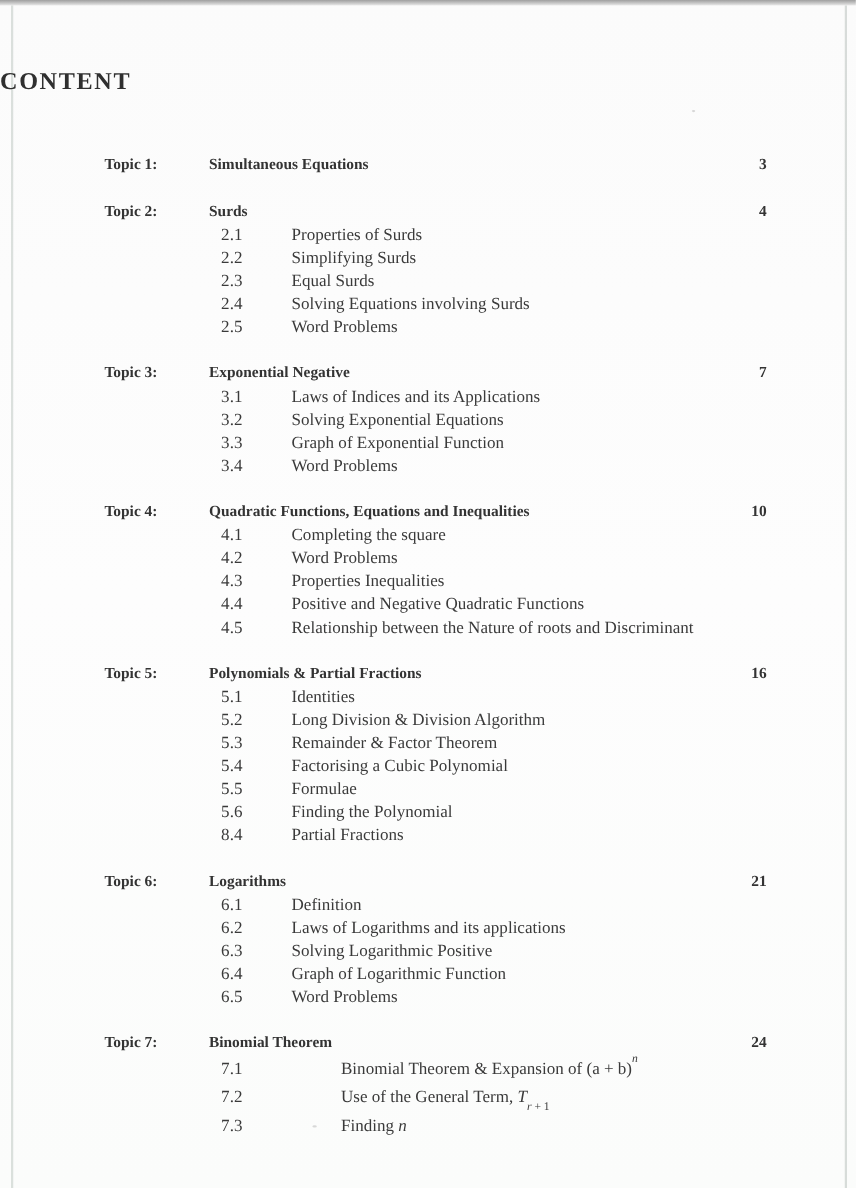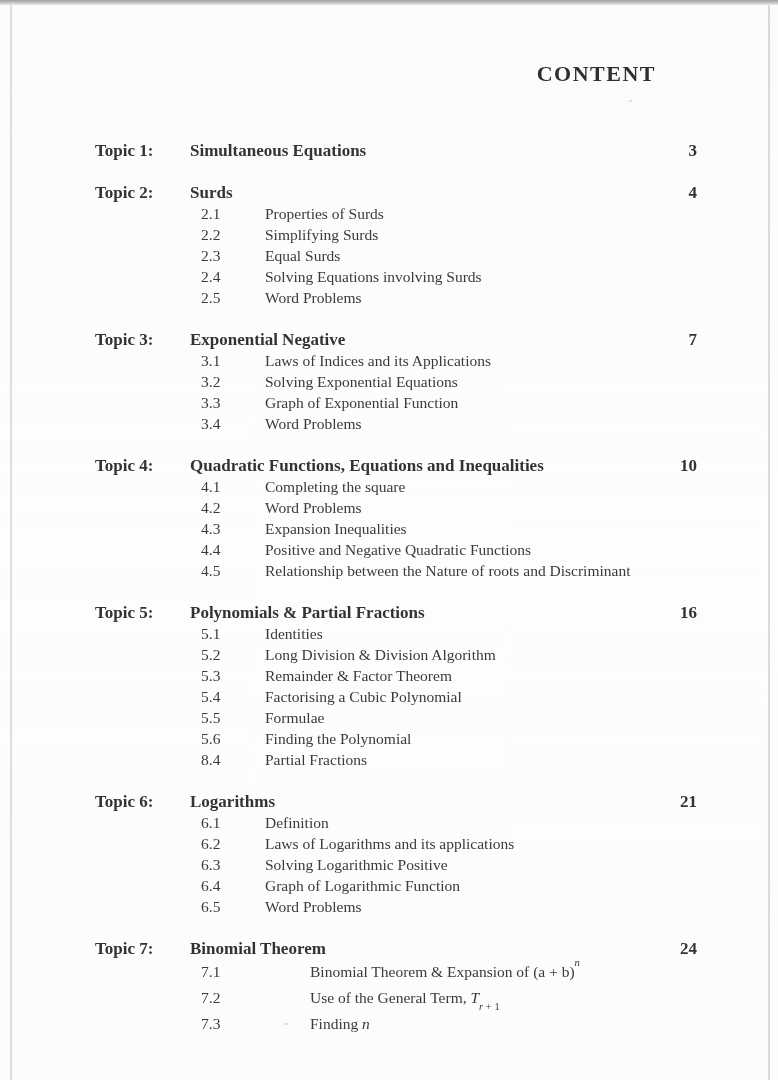"CONTENT" .doc-title { text-align: right -> left }
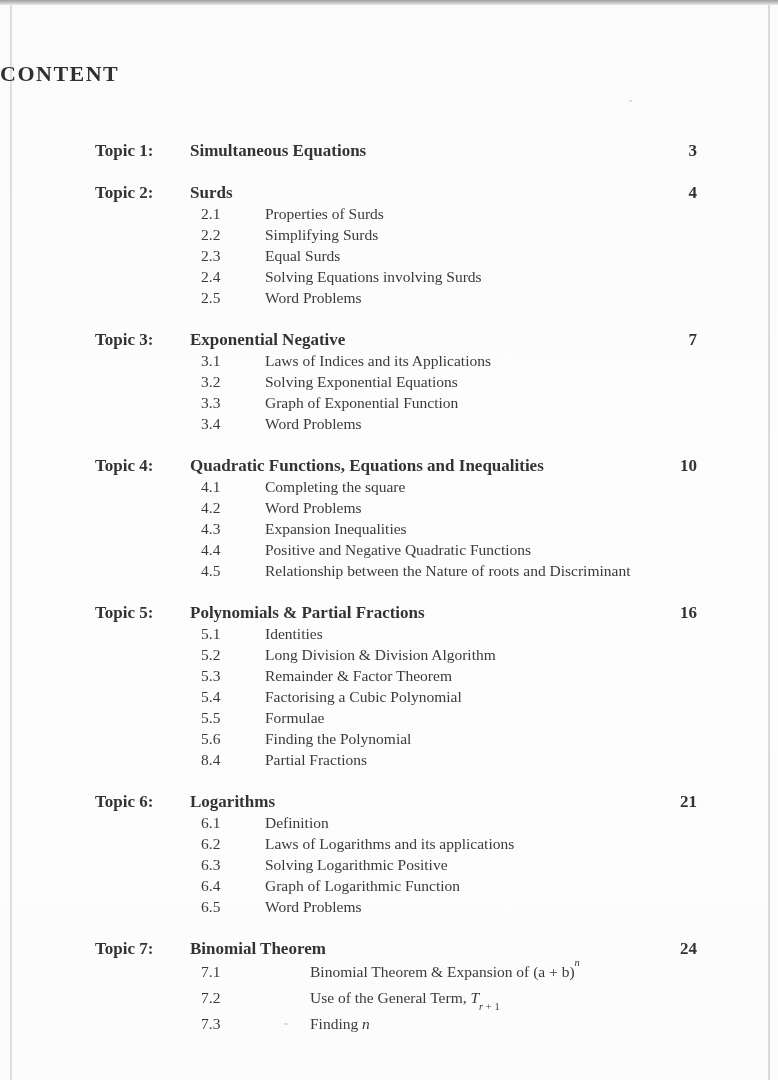"Topic 1:" .topic-heading { font-size: 17px -> 14px }
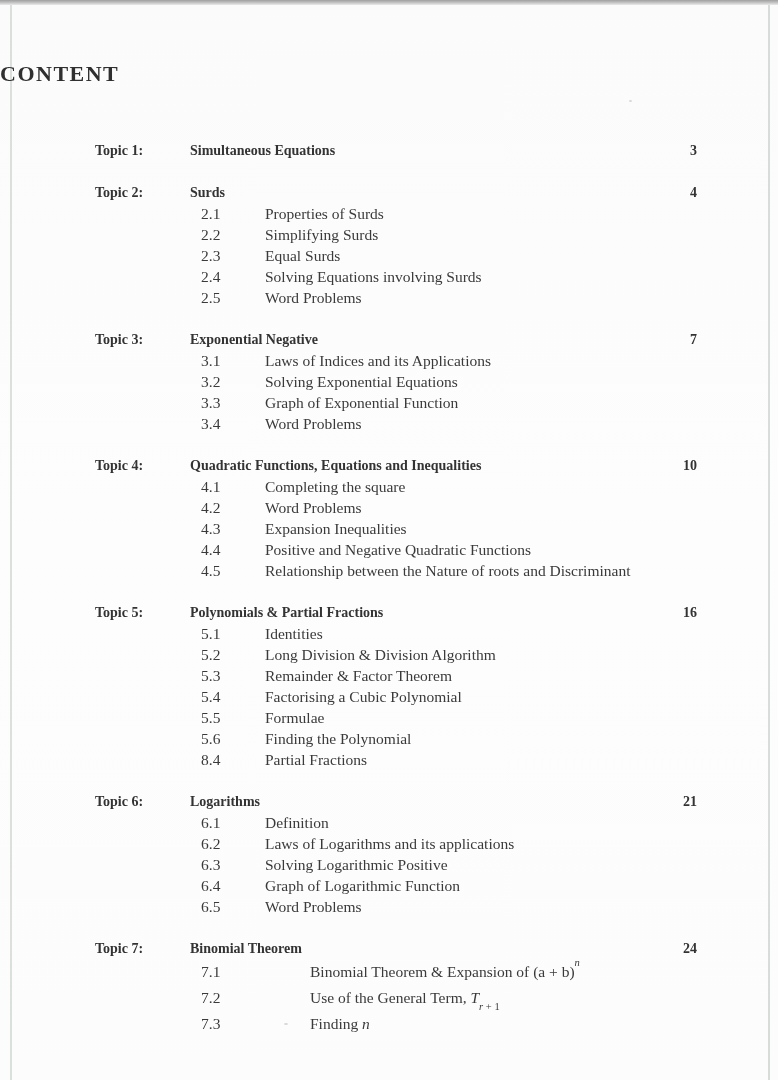"Expansion Inequalities" span.sub-title { text: Expansion -> Properties }
